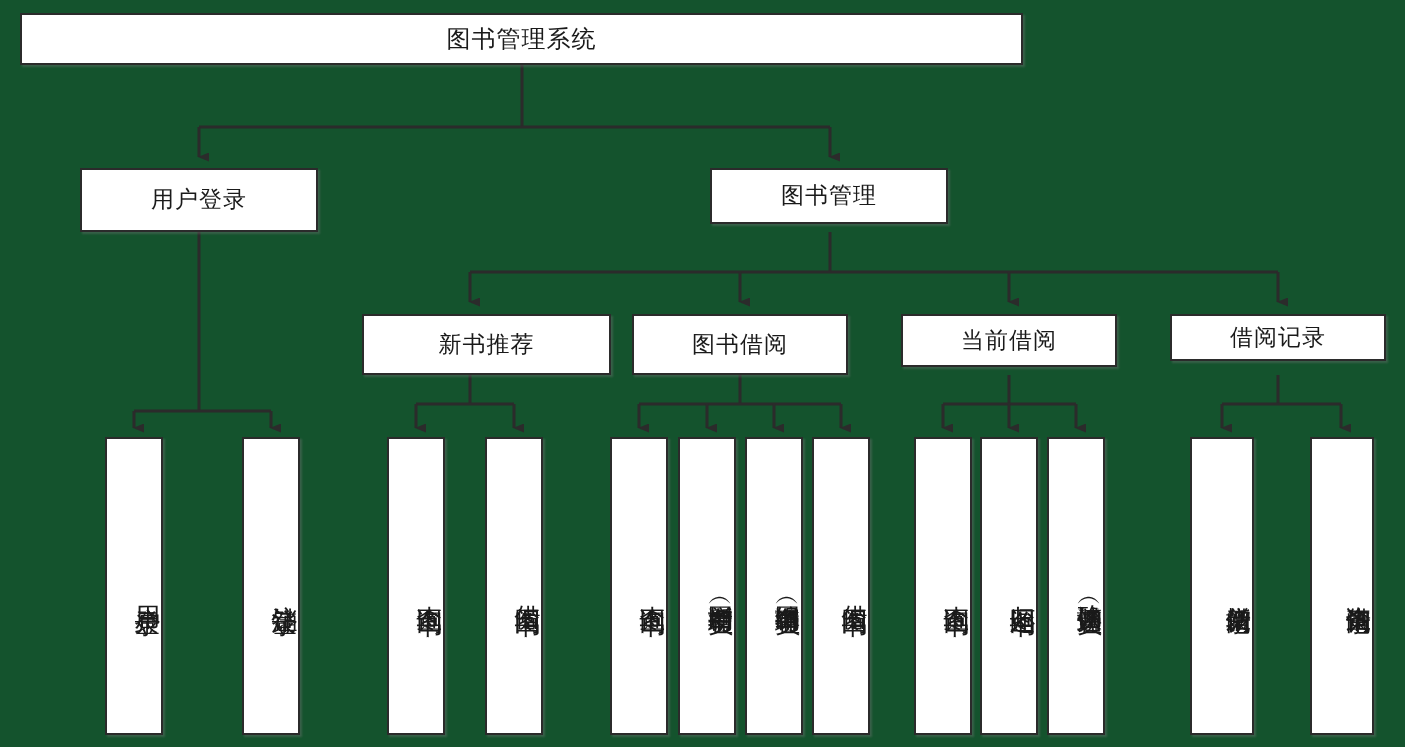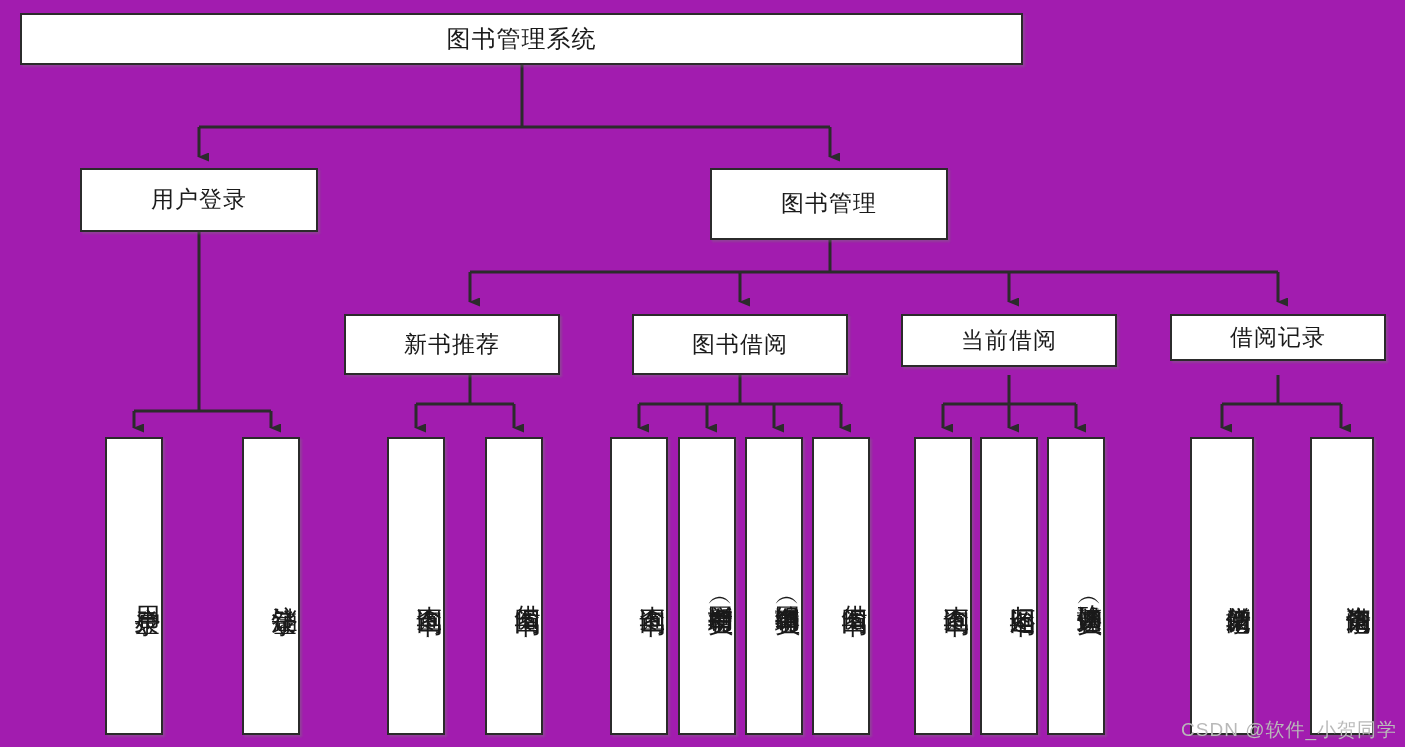"图书管理系统" #diagram-root { background: #a21caf -> #14532d }
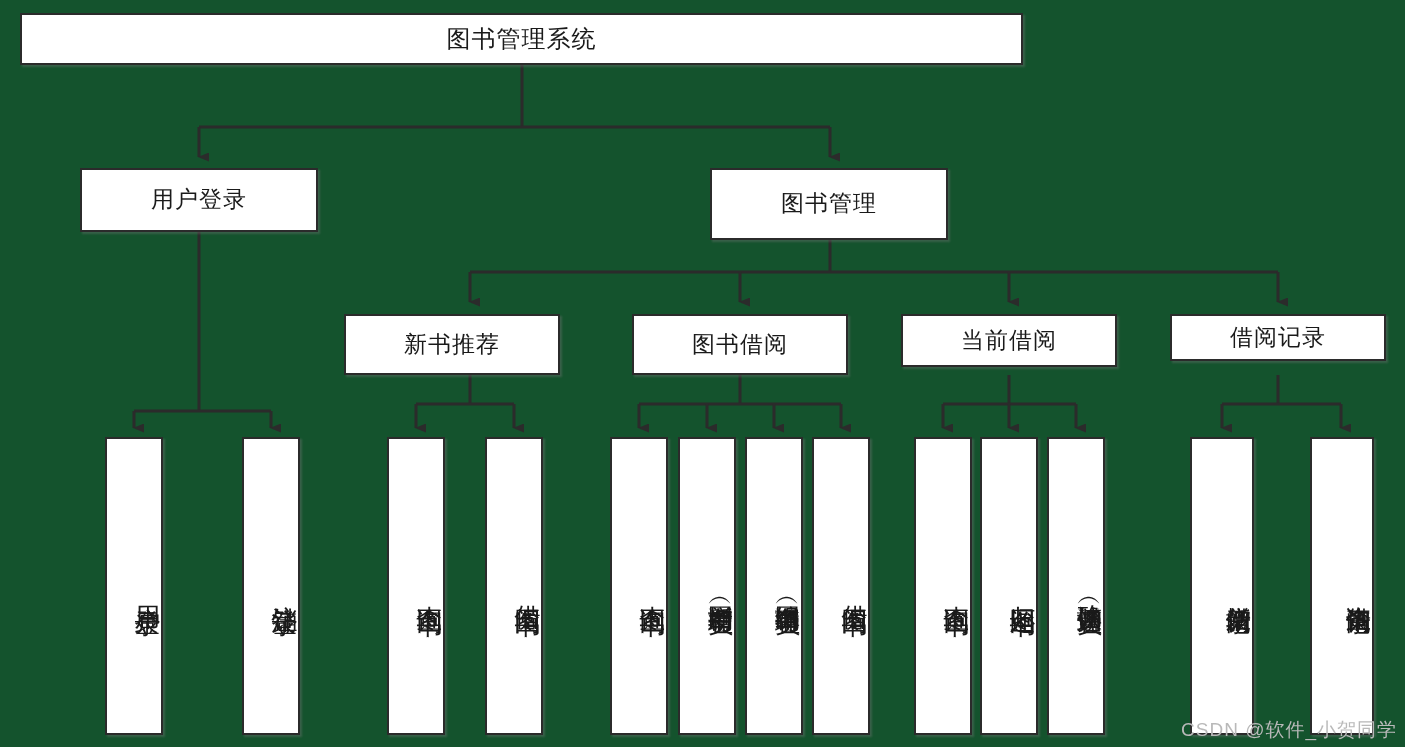"图书管理" div.node { height: 72px -> 56px }
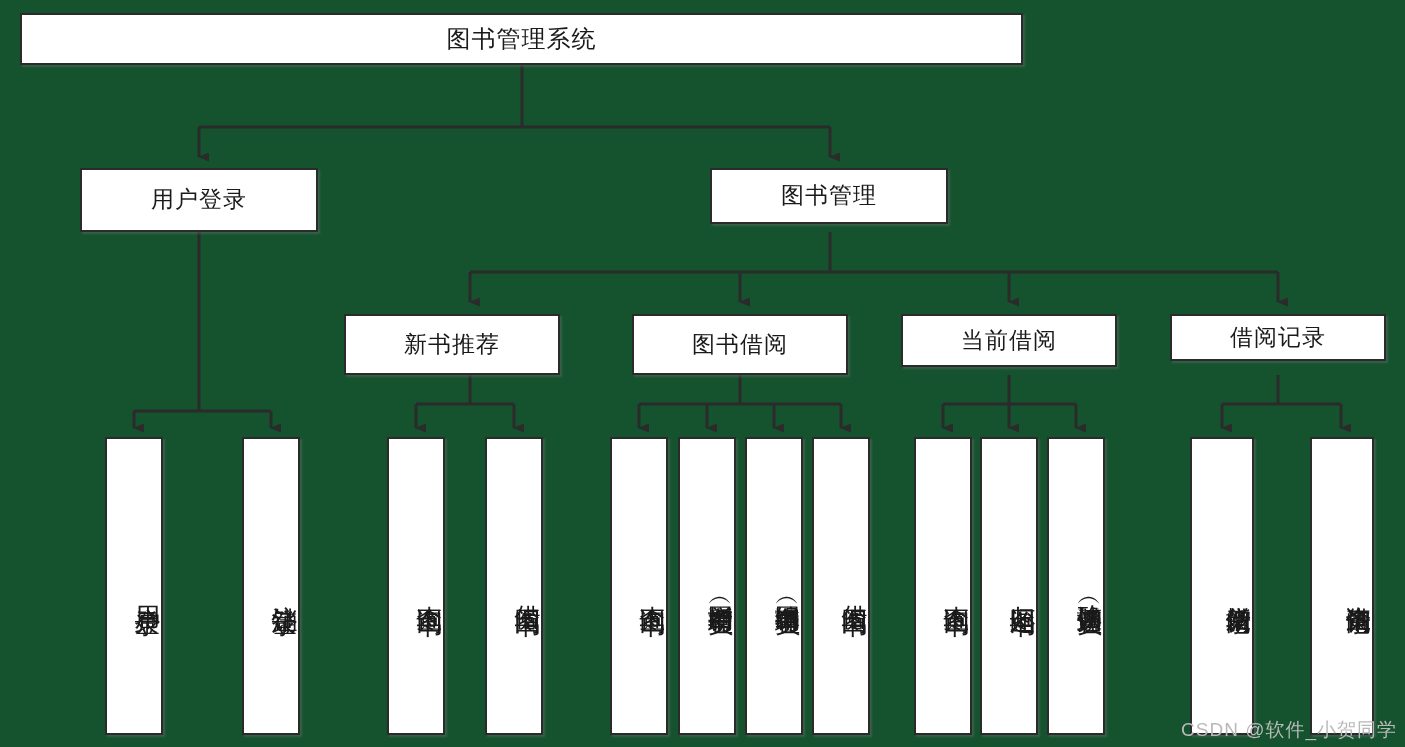"新书推荐" div.node { left: 344px -> 362px; width: 216px -> 249px }
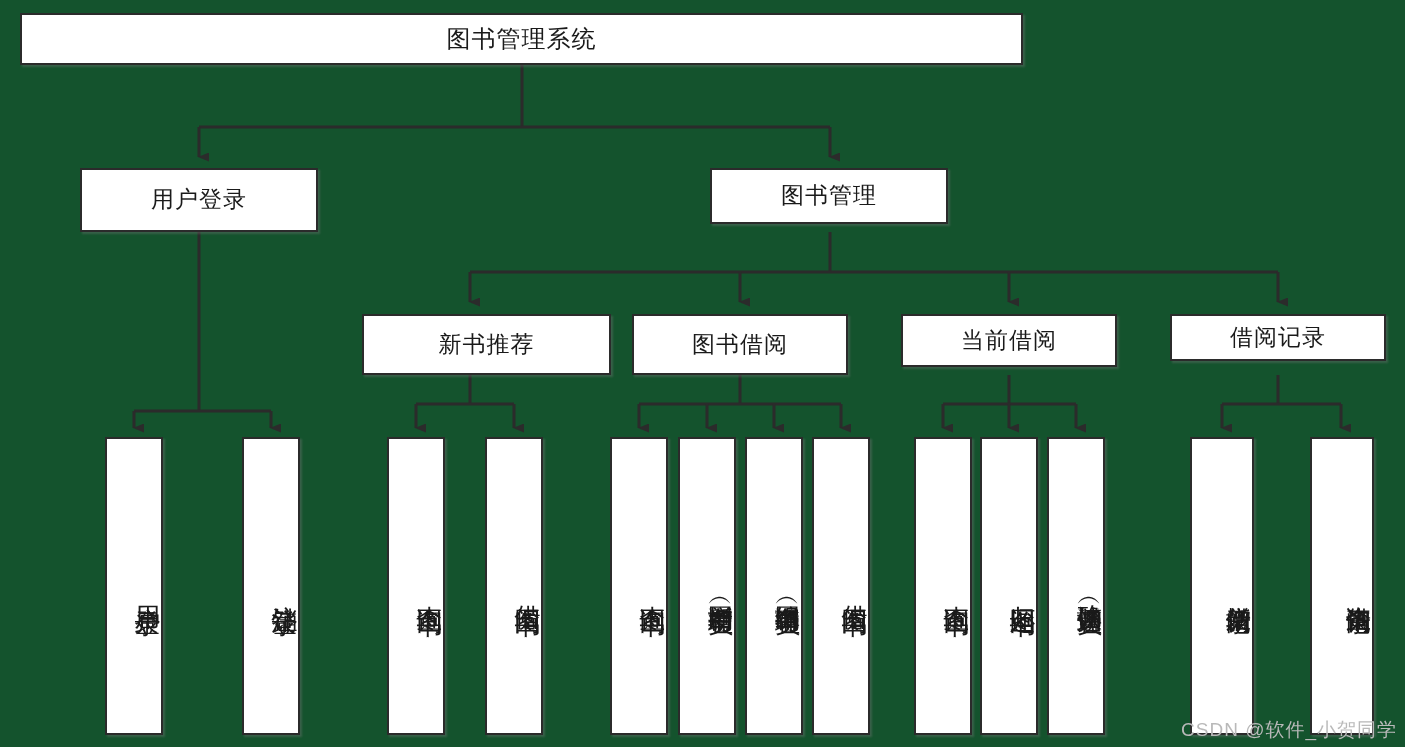"CSDN @软件_小贺同学" div { html: <div>CSDN @软件_小贺同学</div> -> none }
